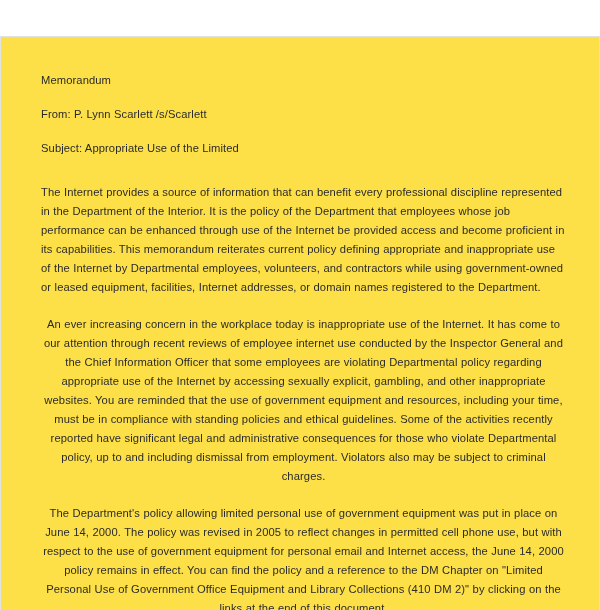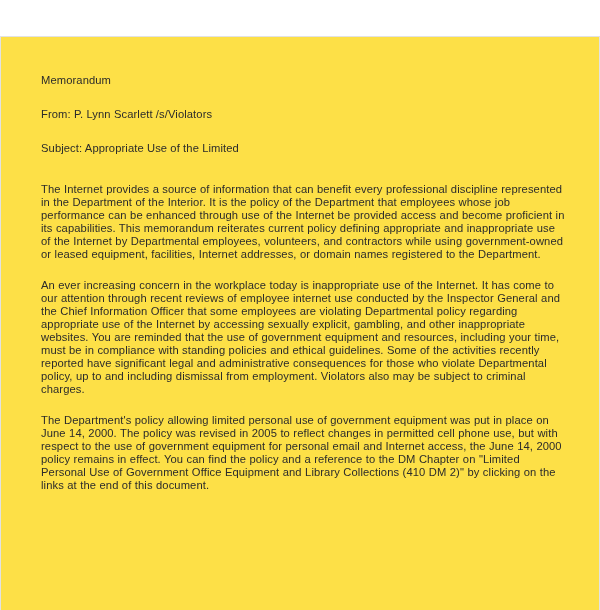"From: P. Lynn Scarlett /s/Violators" p.header-line { text: /s/Violators -> /s/Scarlett }
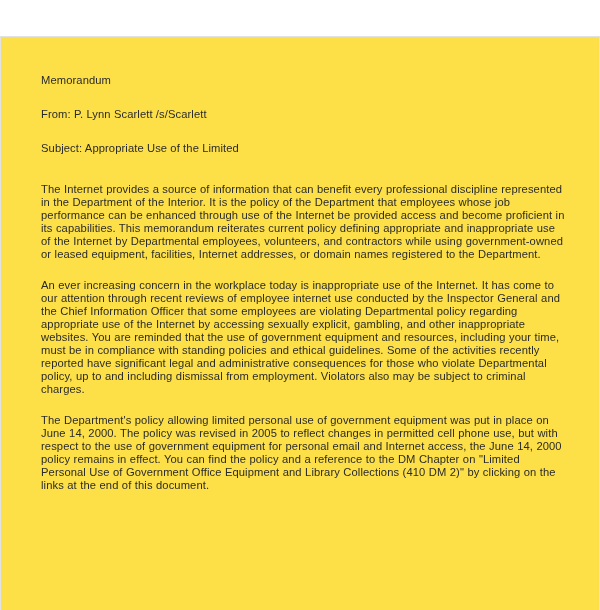"The Internet provides a source" .para { line-height: 13px -> 19px }
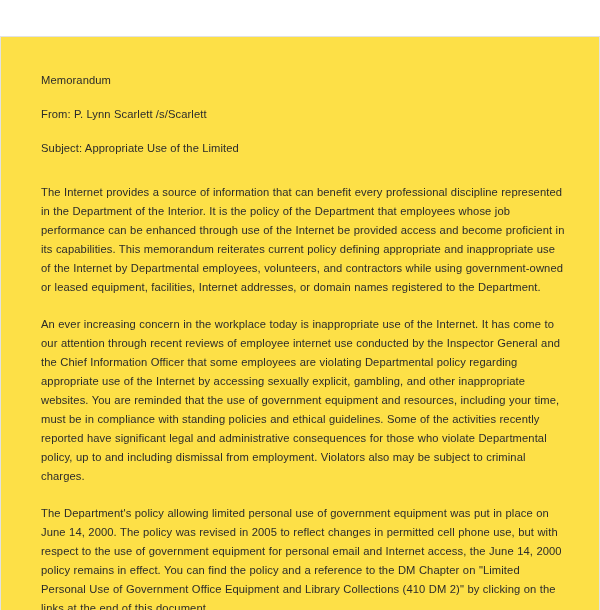"An ever increasing concern in" .para + .para { text-align: none -> center }
